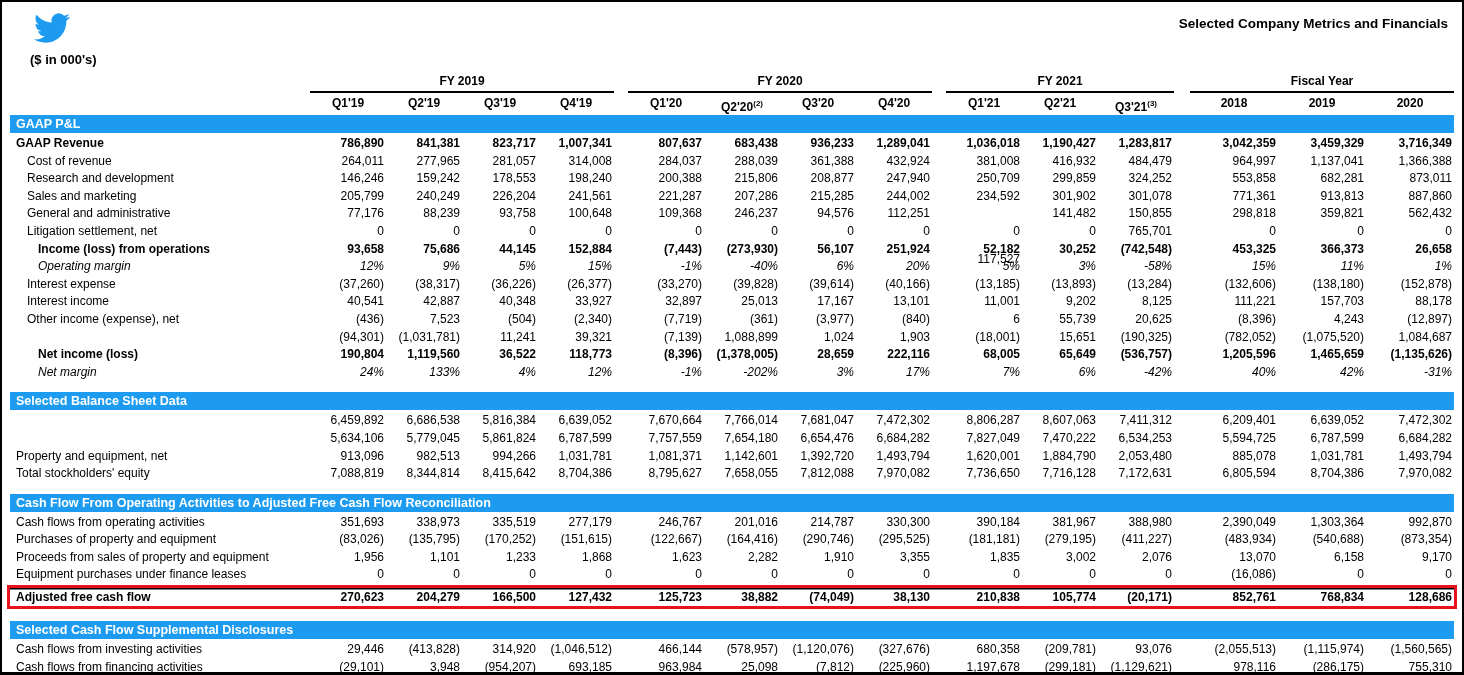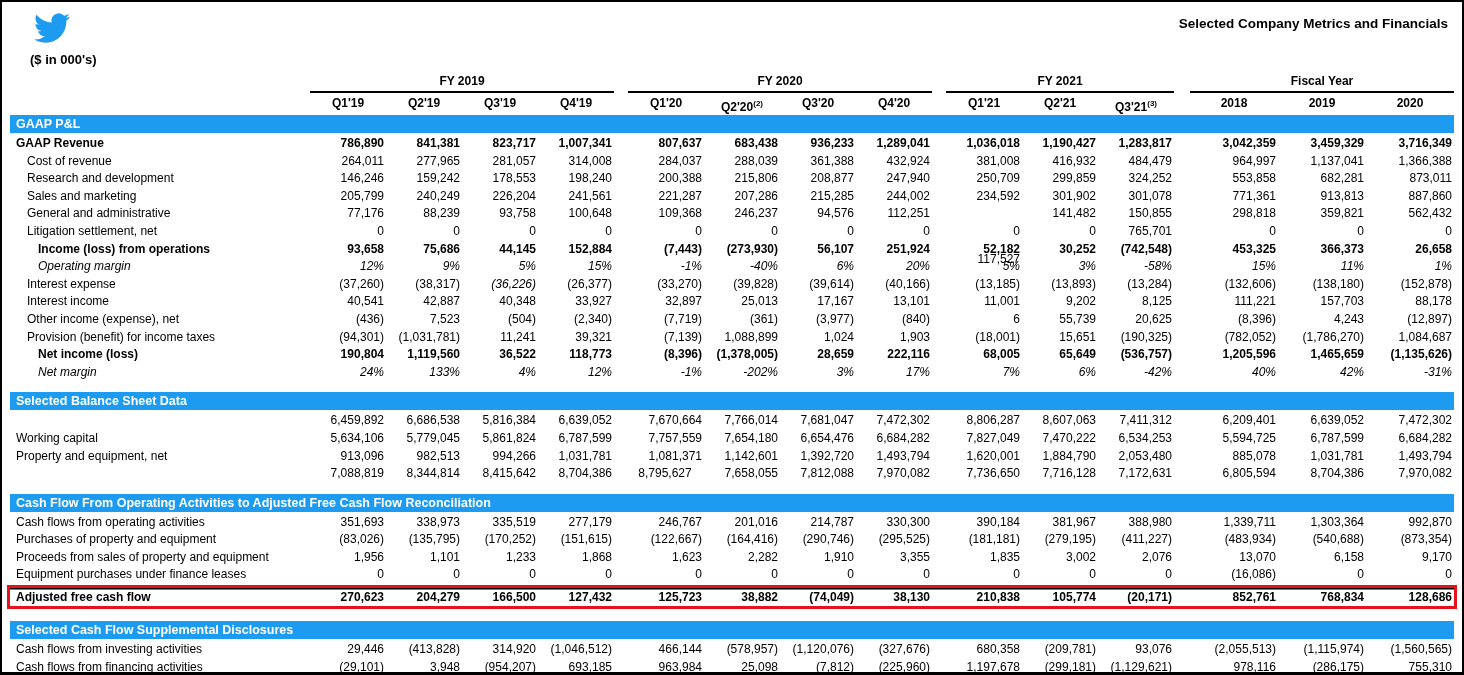"(36,226)" div.cell { font-style: italic -> none }
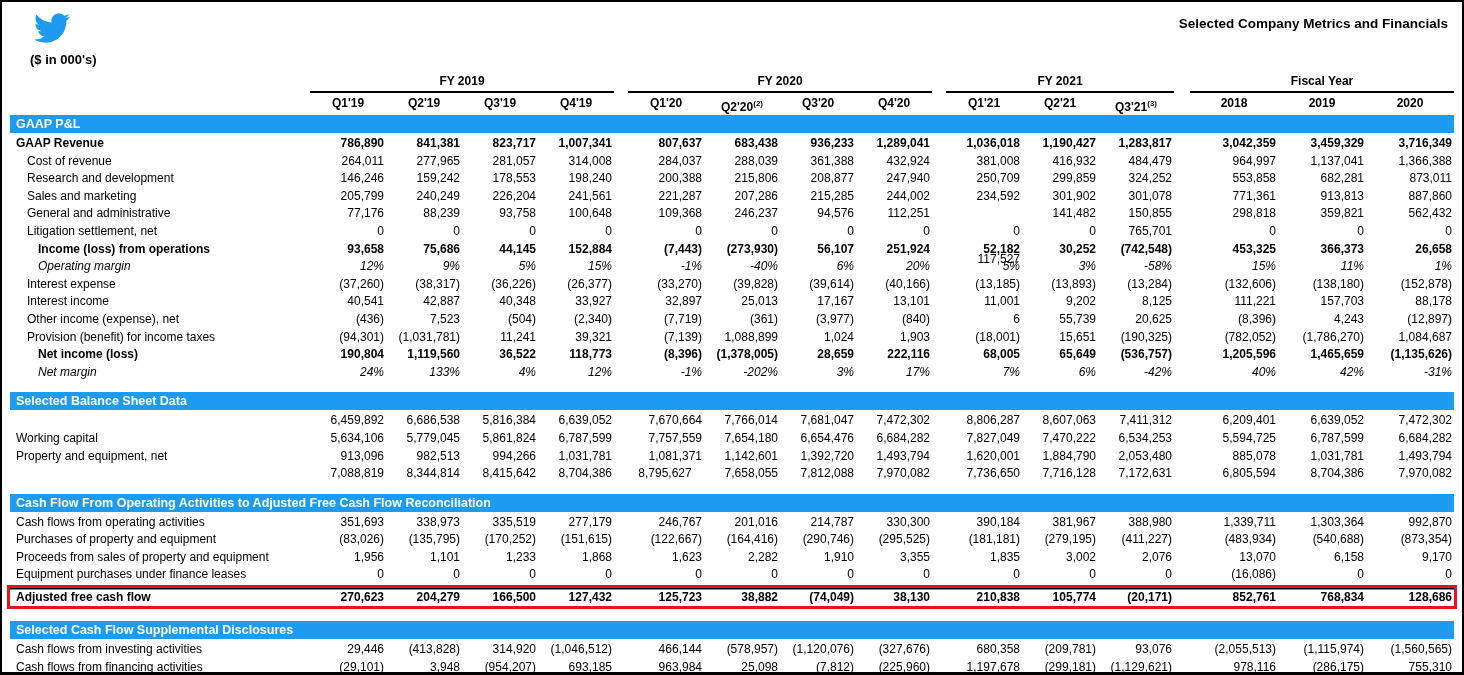"Provision (benefit) for income taxes" div.cell { html: <div>Provision (benefit) for income taxes</div> -> none }
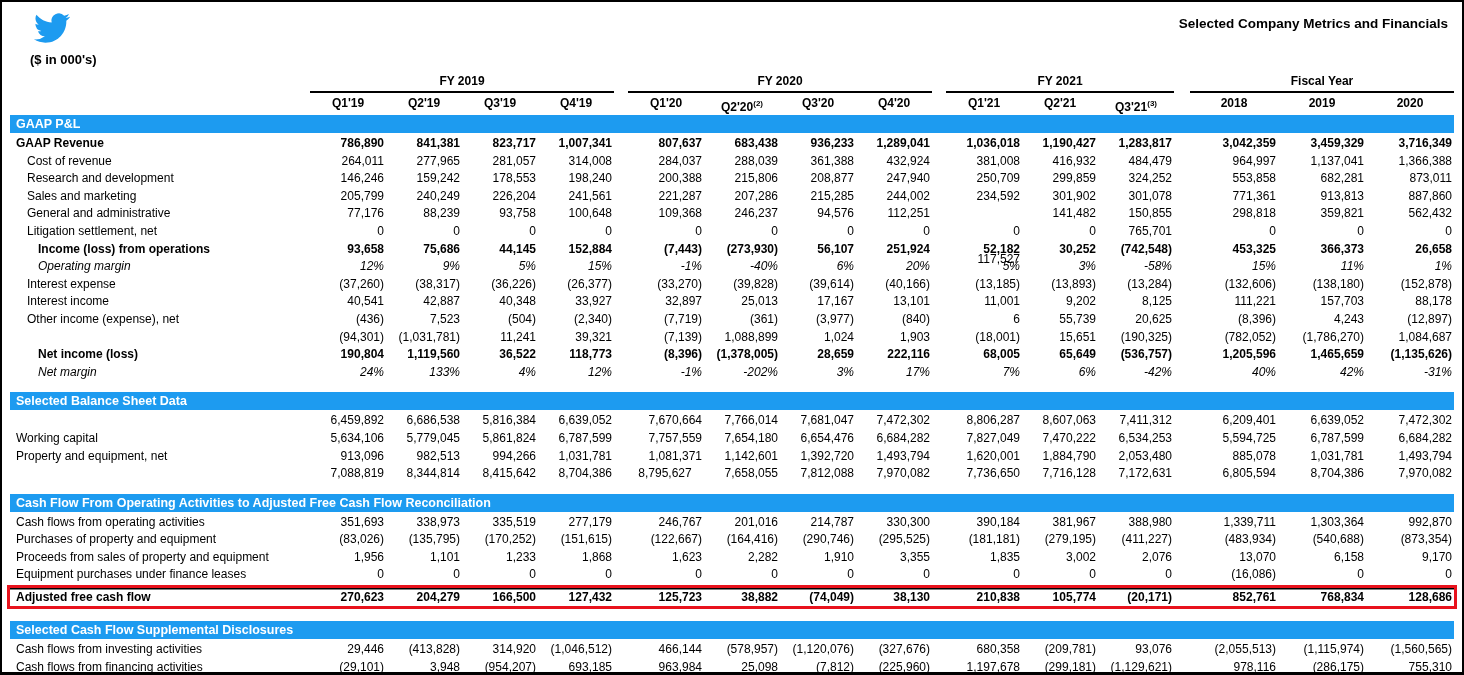"(1,786,270)" div.cell { text: 1,786,270 -> 1,075,520 }
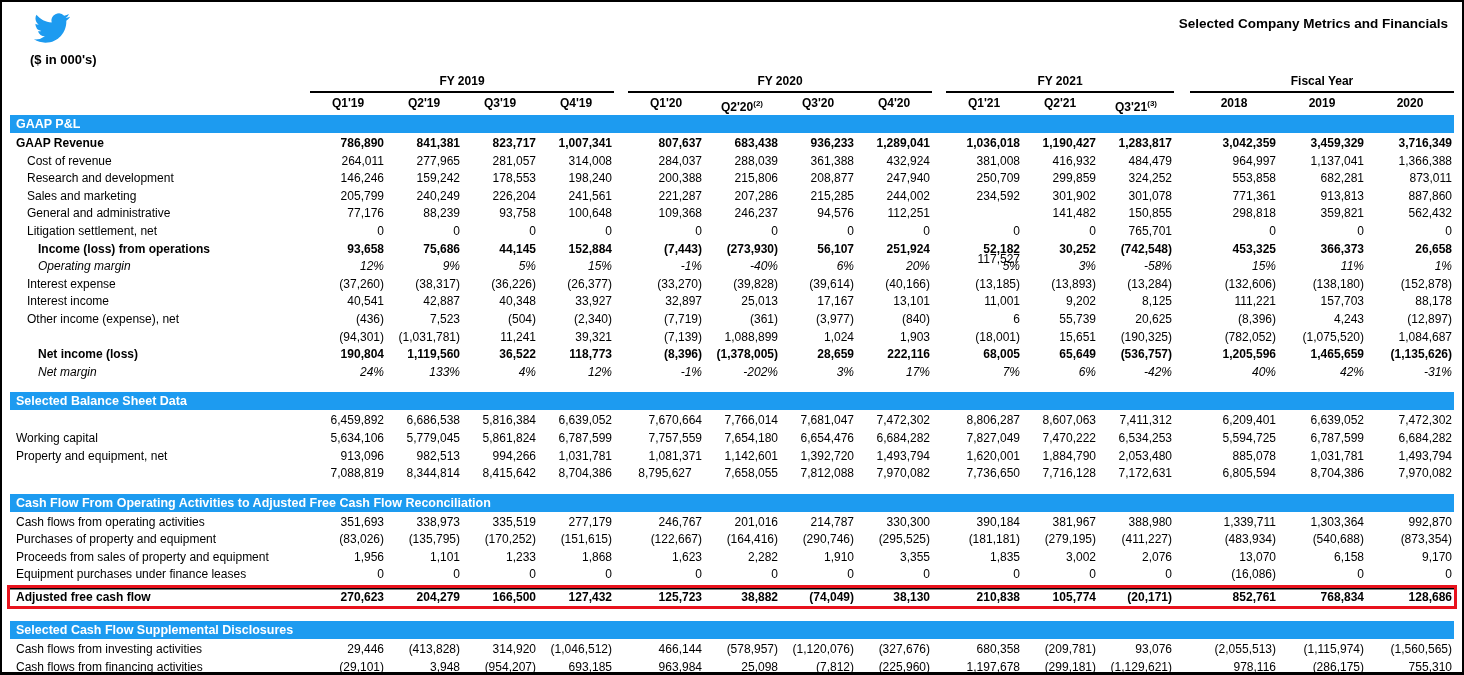"Working capital" div.cell { html: <div>Working capital</div> -> none }
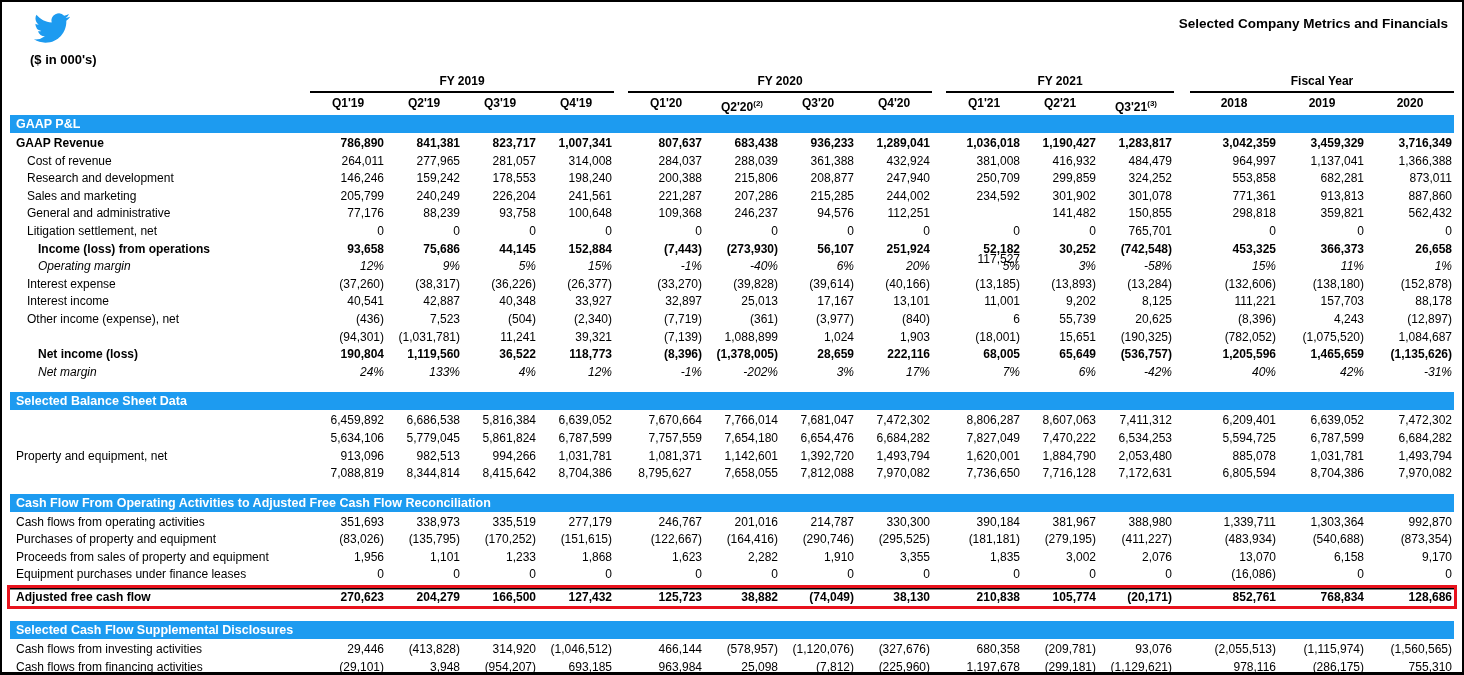"Total stockholders' equity" div.cell { html: none -> <div>Total stockholders' equity</div> }
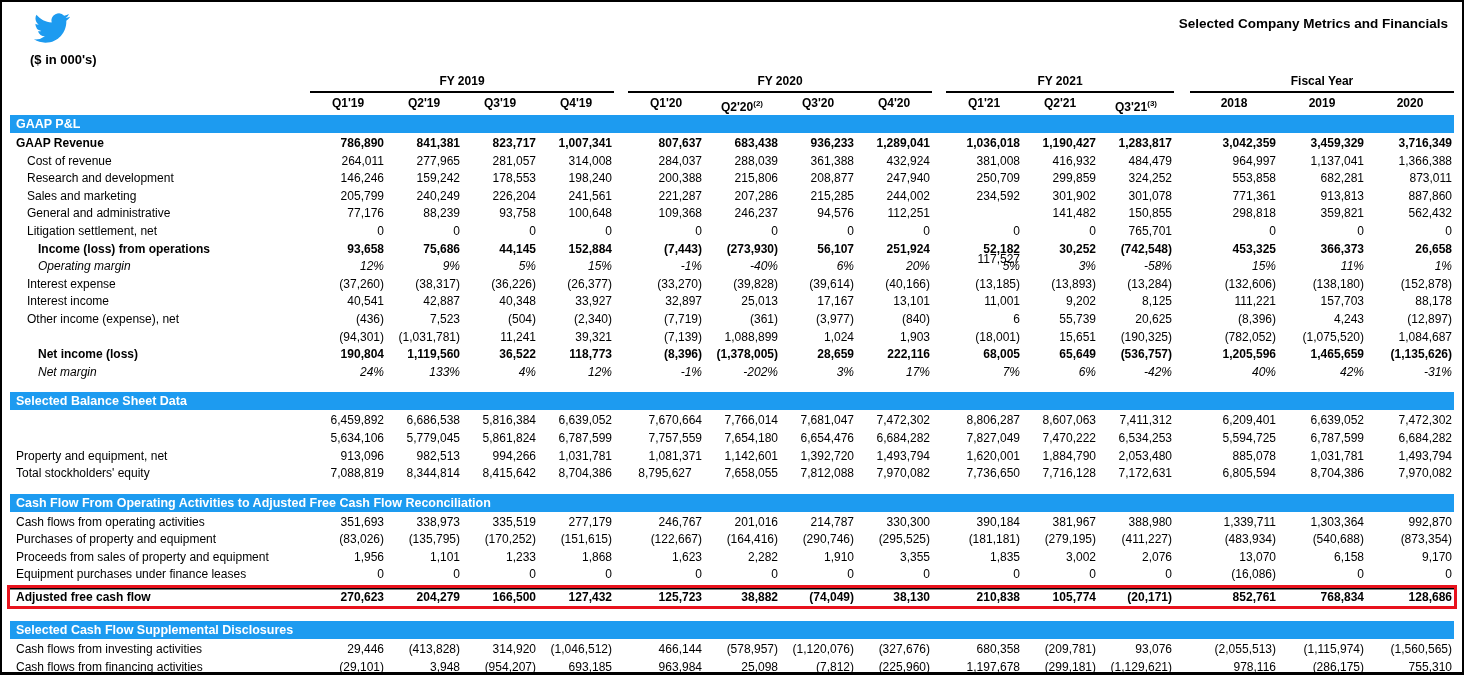"8,795,627" div.cell { text-align: center -> none }
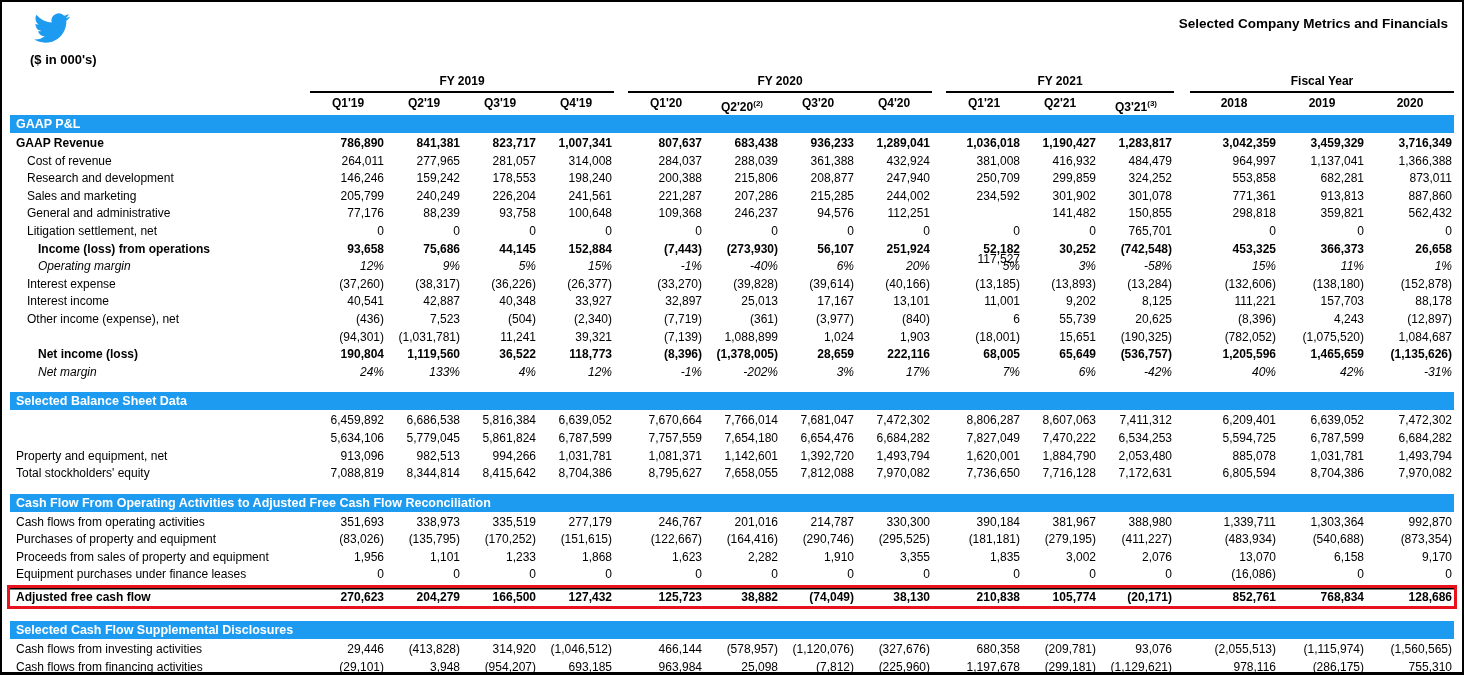"1,339,711" div.cell { text: 1,339,711 -> 2,390,049 }
